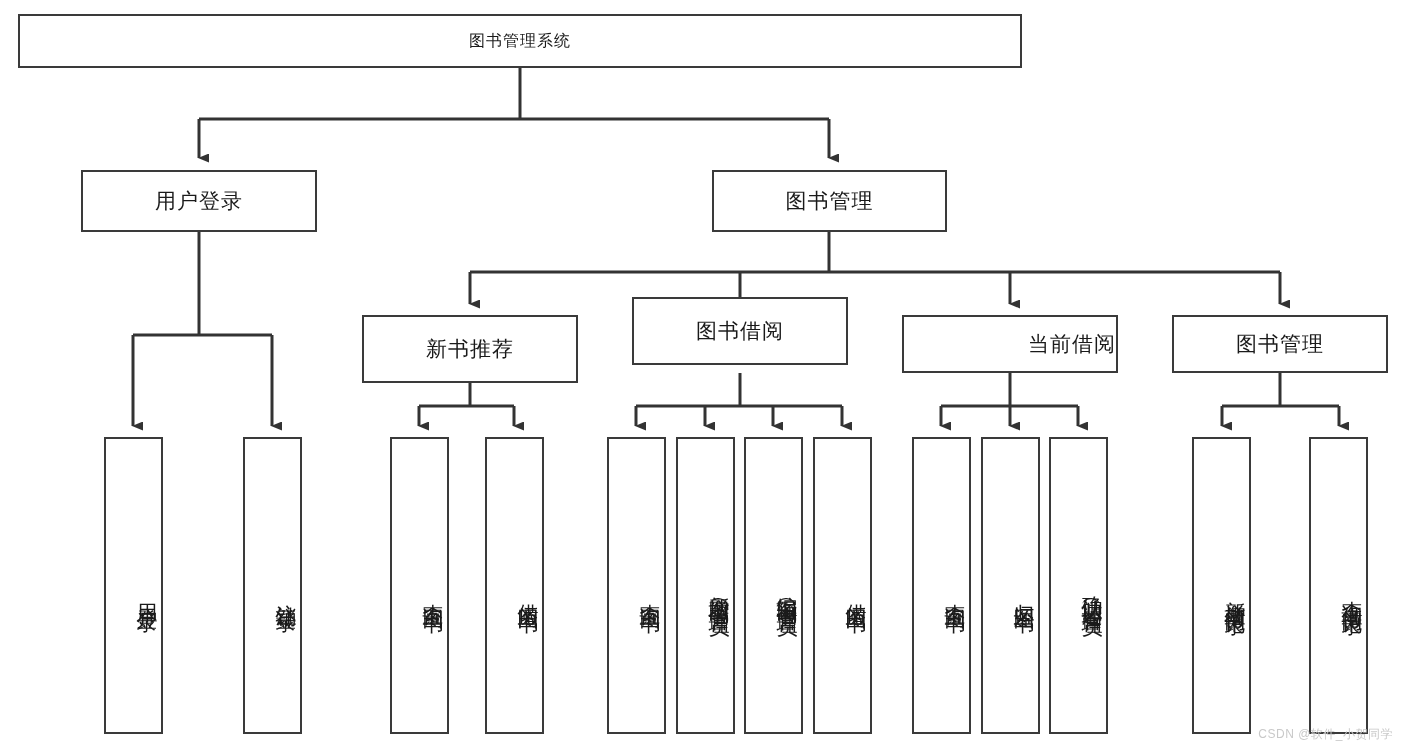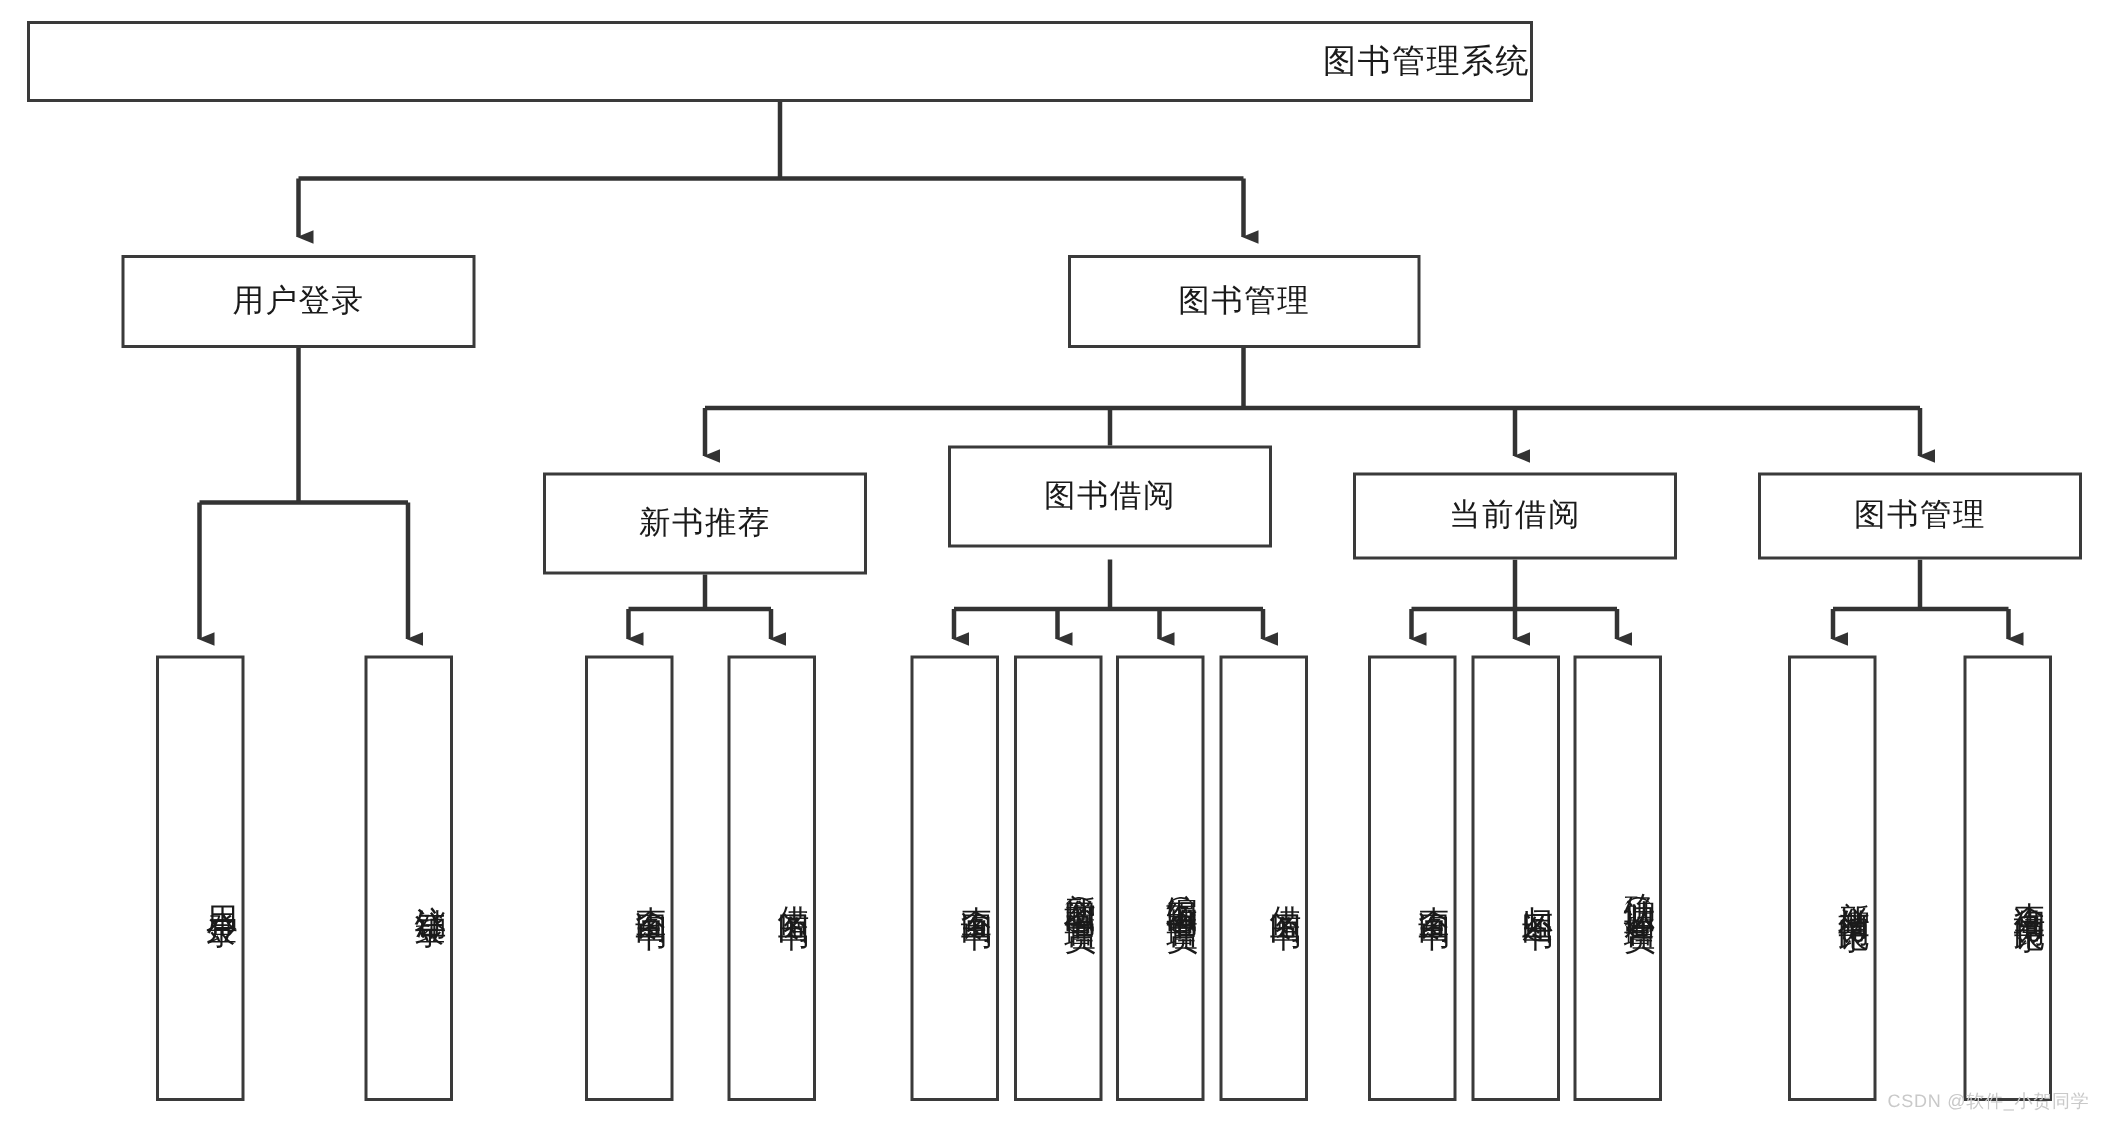"图书管理系统" .node.root { font-size: 22px -> 16px; justify-content: flex-end -> none }
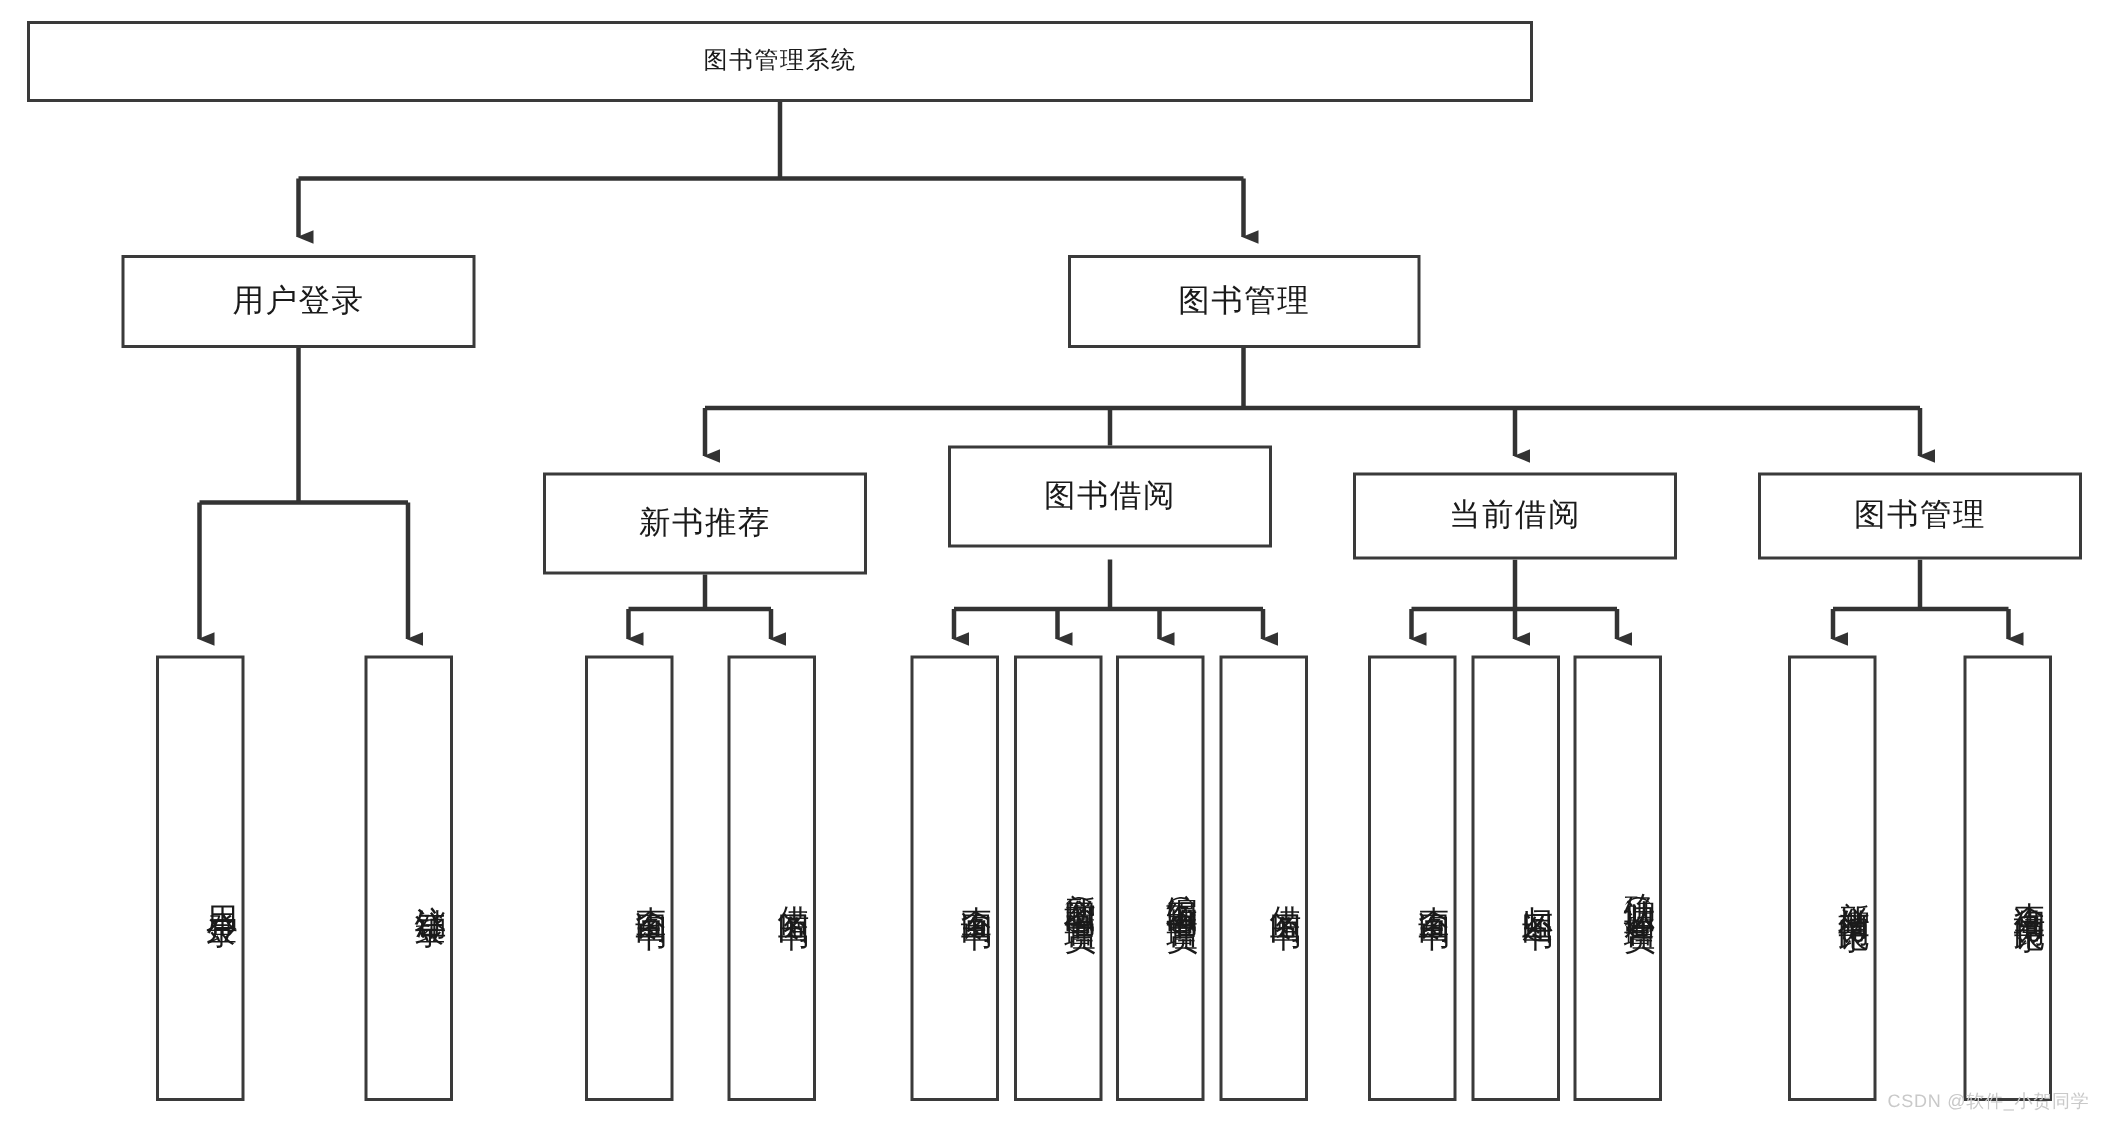"当前借阅" div.node { justify-content: none -> flex-end }
